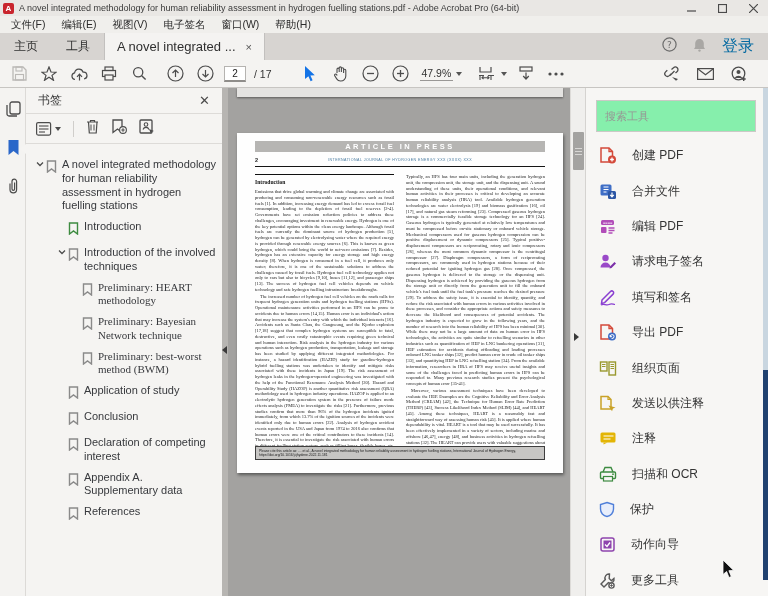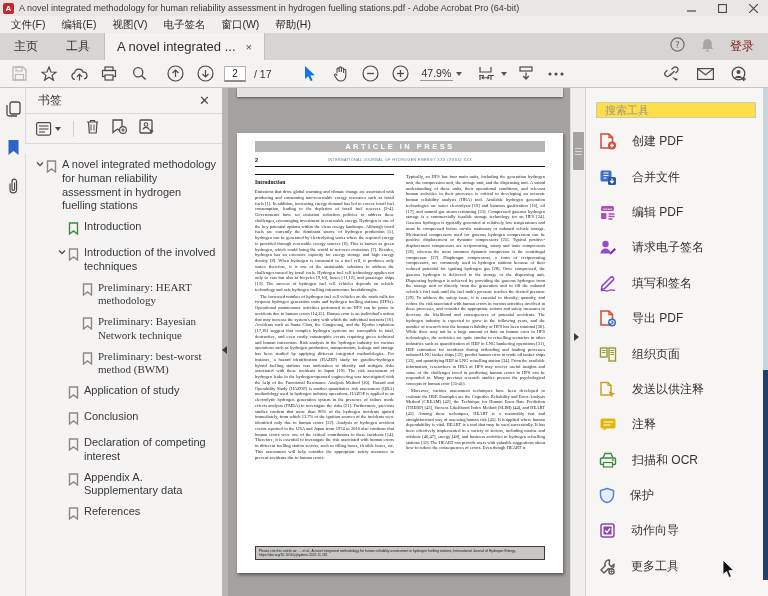"登录" #signin { color: #7f1d1d -> #0369a1; font-size: 12px -> 16px }
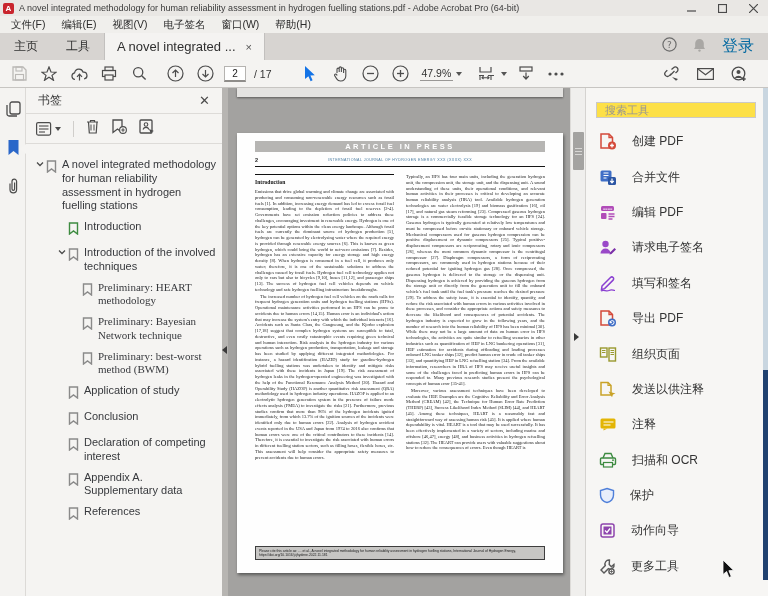"搜索工具" #searchbox { background: #fde047 -> #86efac; height: 16px -> 32px }
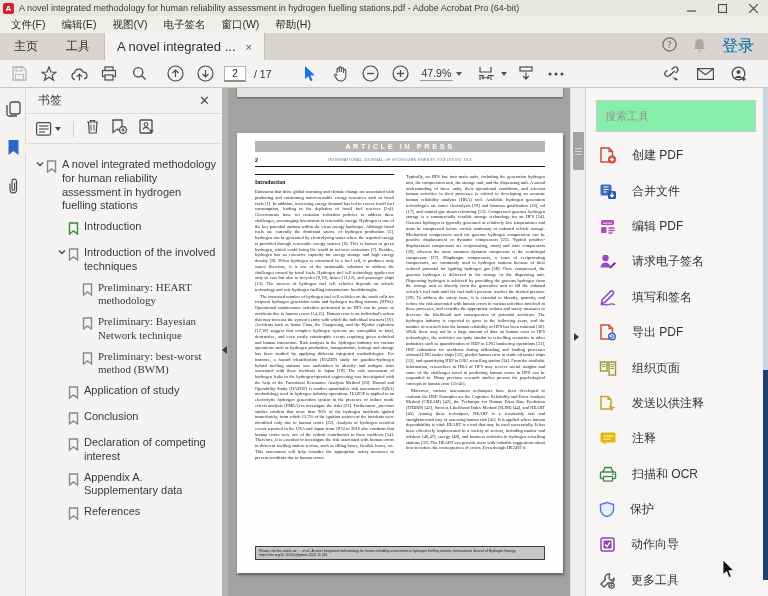"ARTICLE IN PRESS" #page { height: 440px -> 340px }
